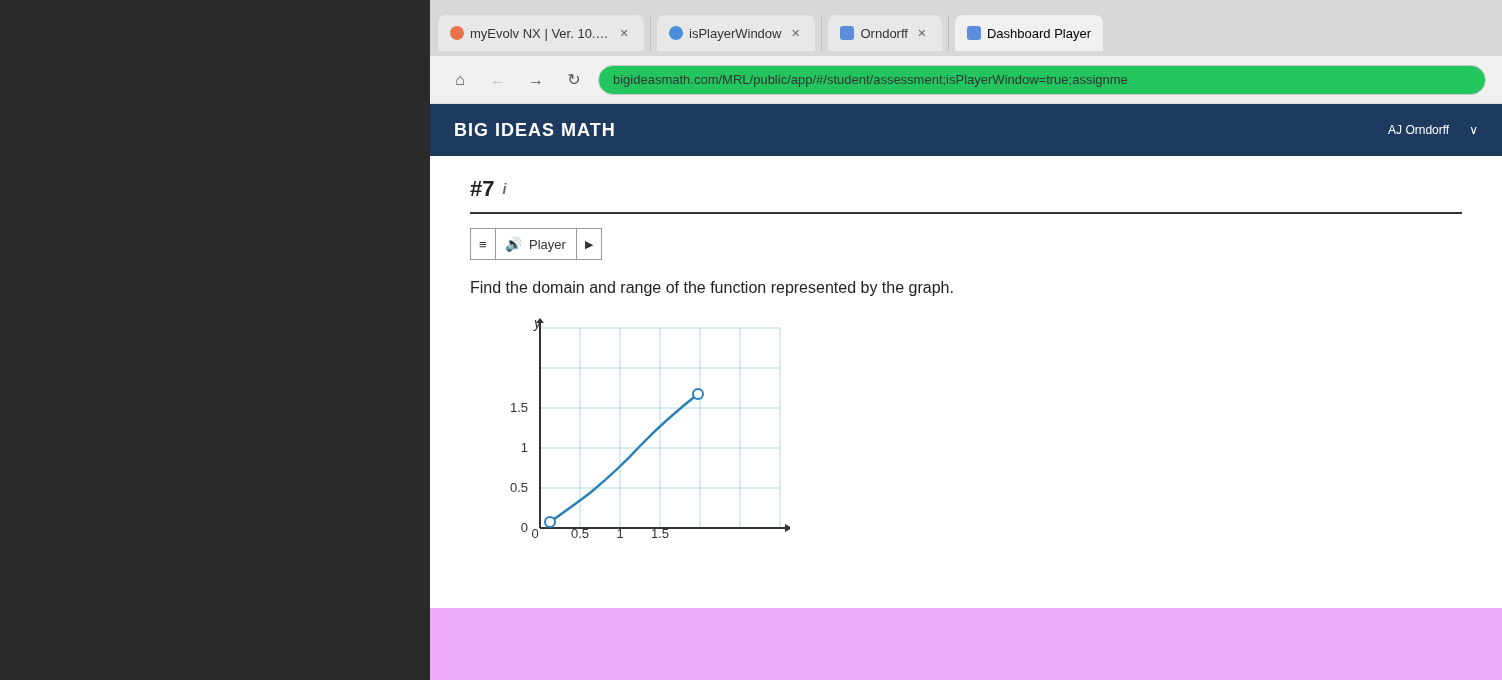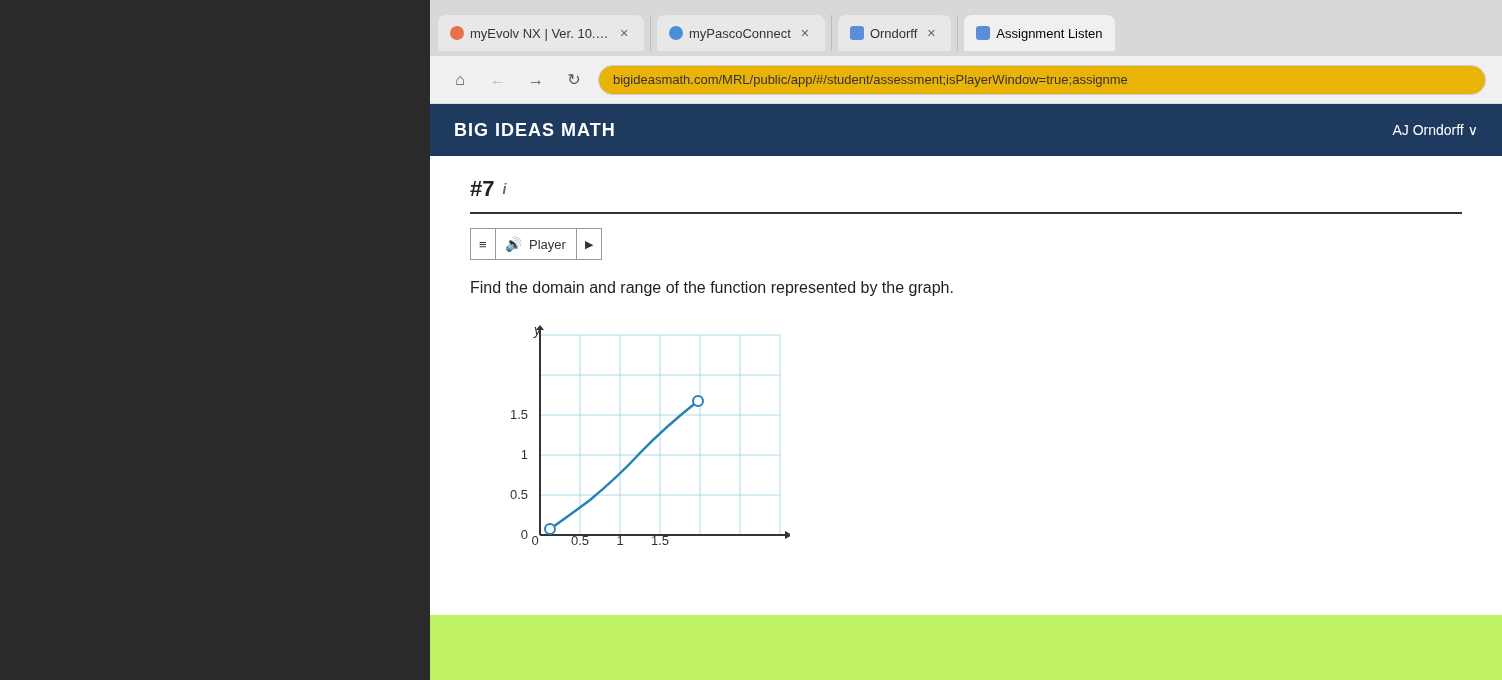"myPascoConnect" span { text: myPascoConnect -> isPlayerWindow }
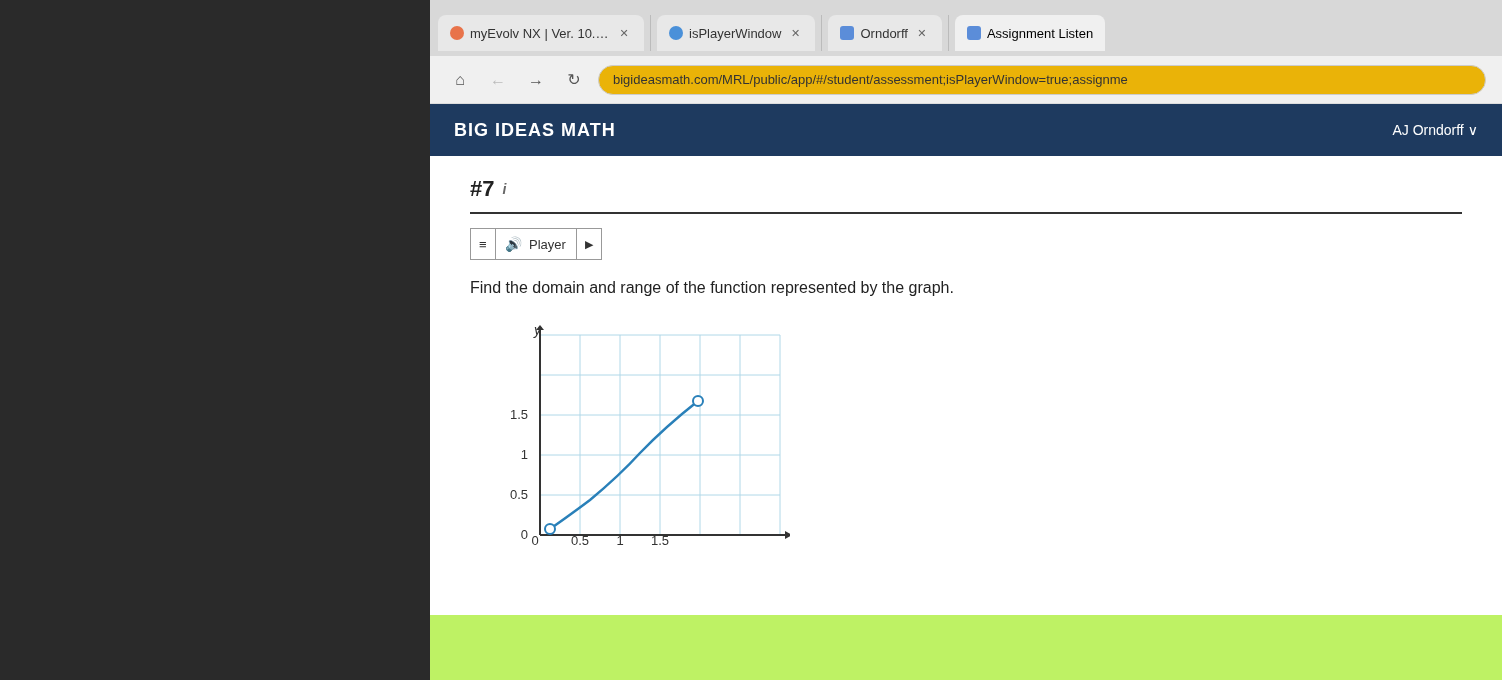"Assignment Listen" span { text: Assignment Listen -> Dashboard Player }
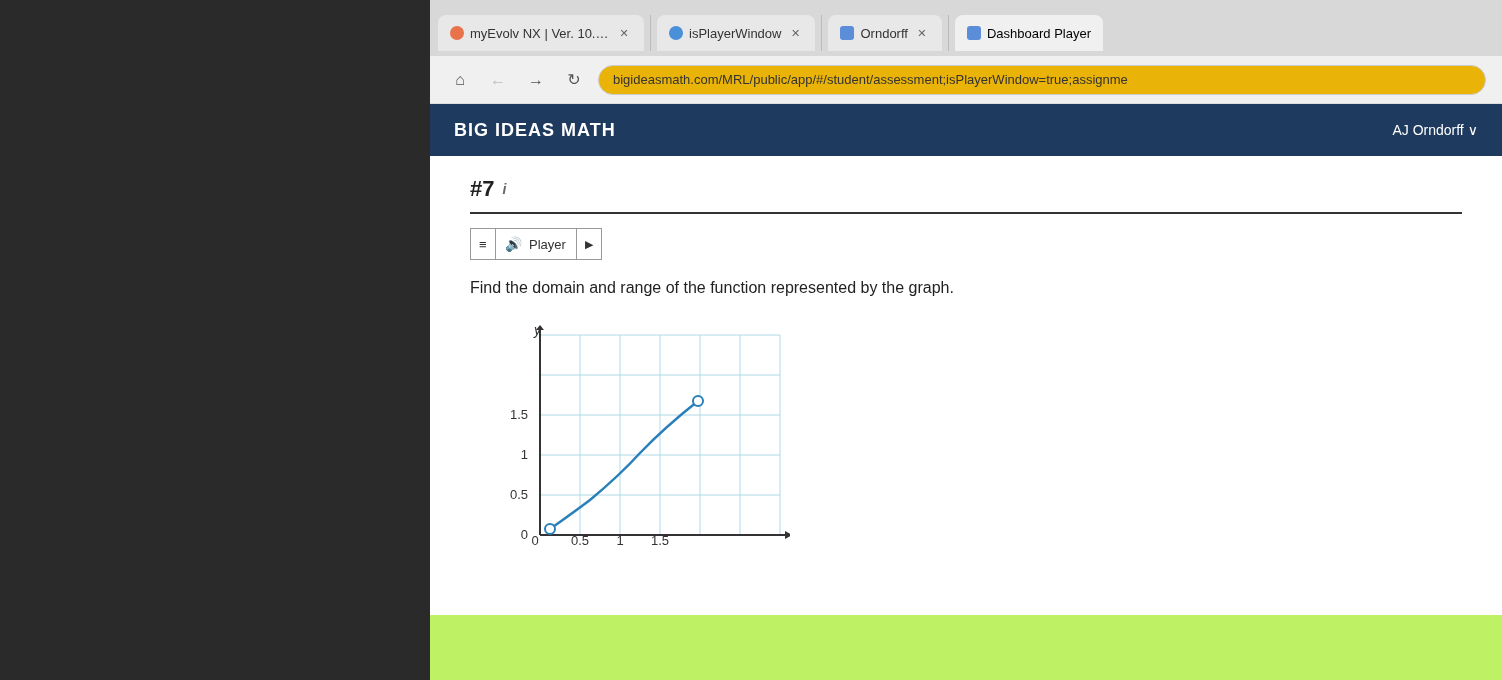"bigideasmath.com/MRL/public/app/#/studen" .address-input { background: #eab308 -> #22c55e }
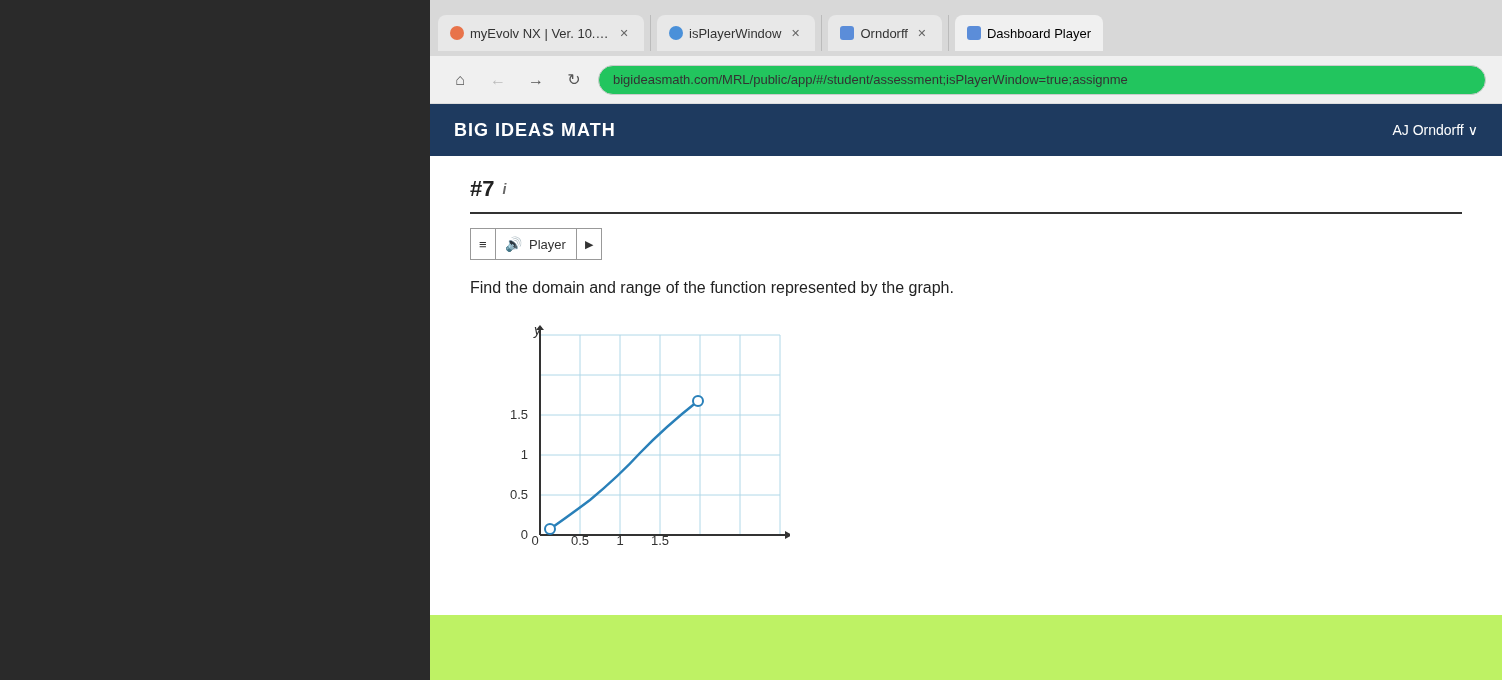"BIG IDEAS MATH" .page-content { background: #bef264 -> #f0abfc }
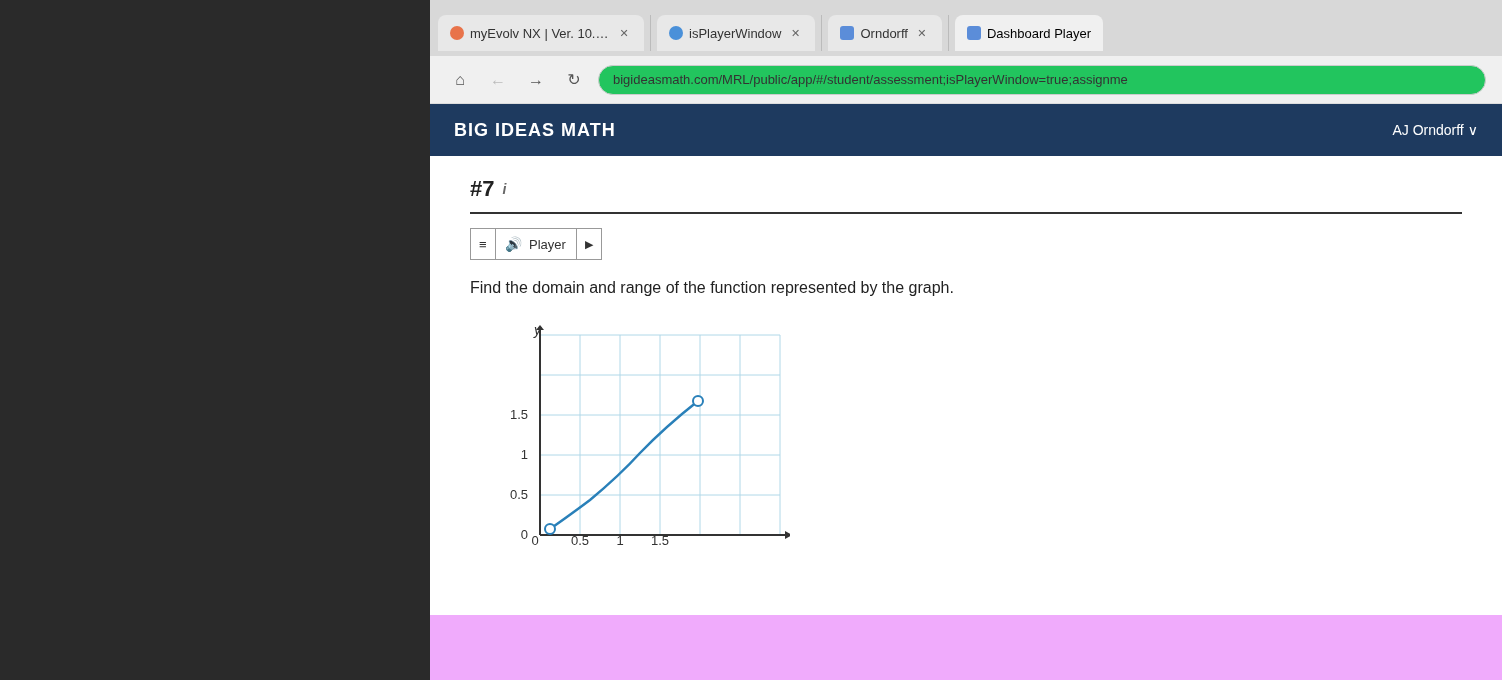"AJ Orndorff" .bim-user { font-size: 14px -> 12px; gap: 4px -> 20px }
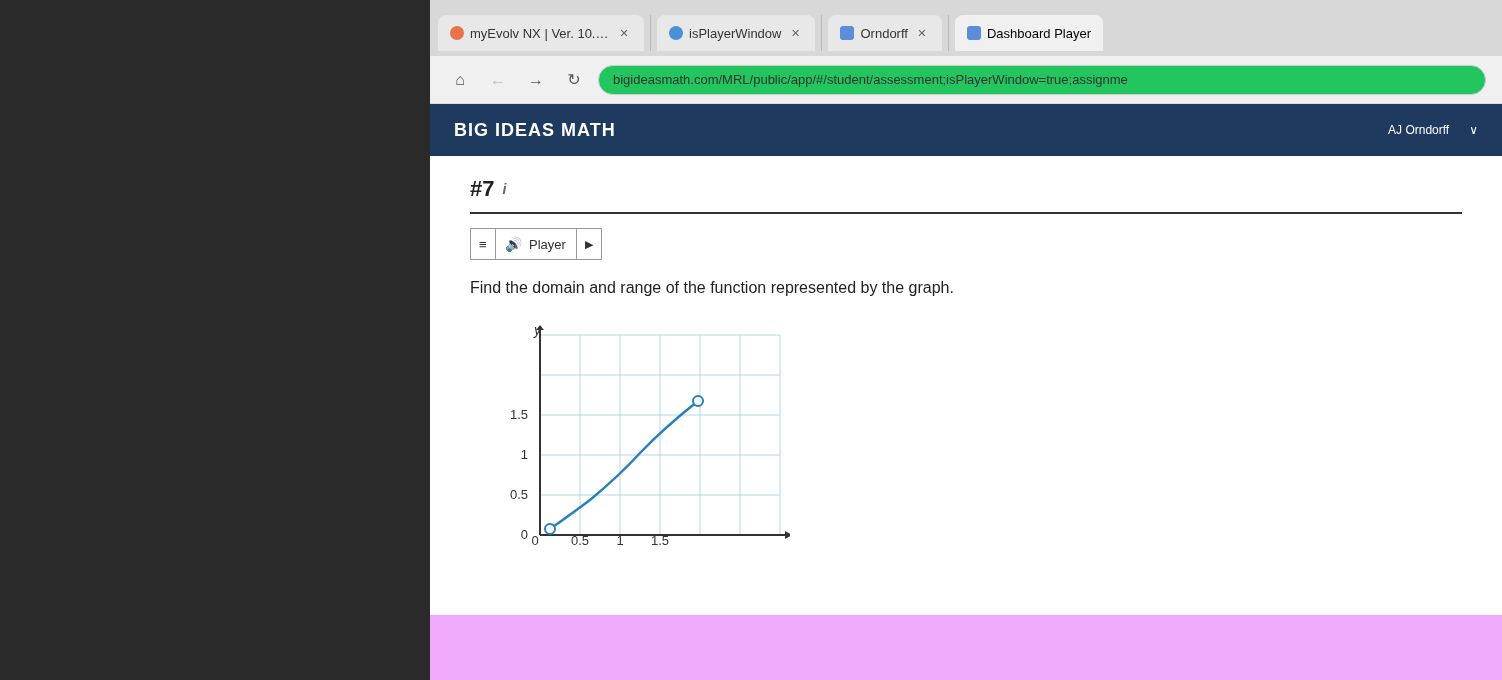"Find the domain and range" .question-text { margin-bottom: 25px -> 18px }
